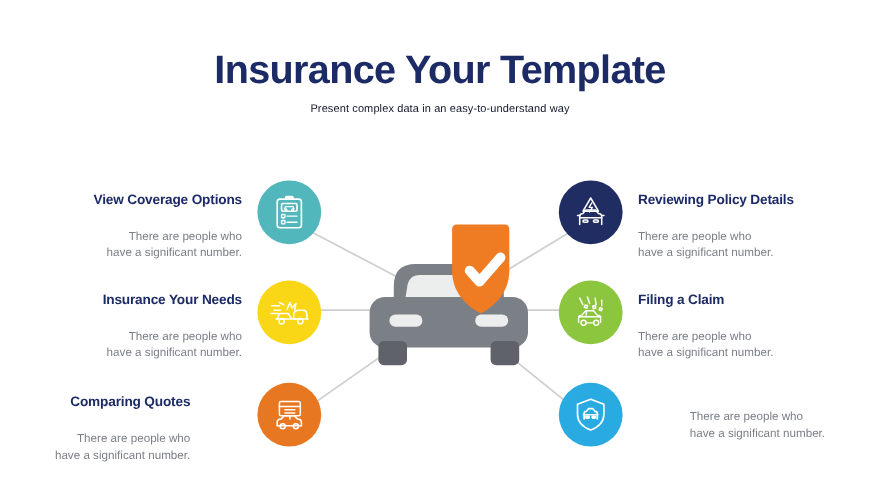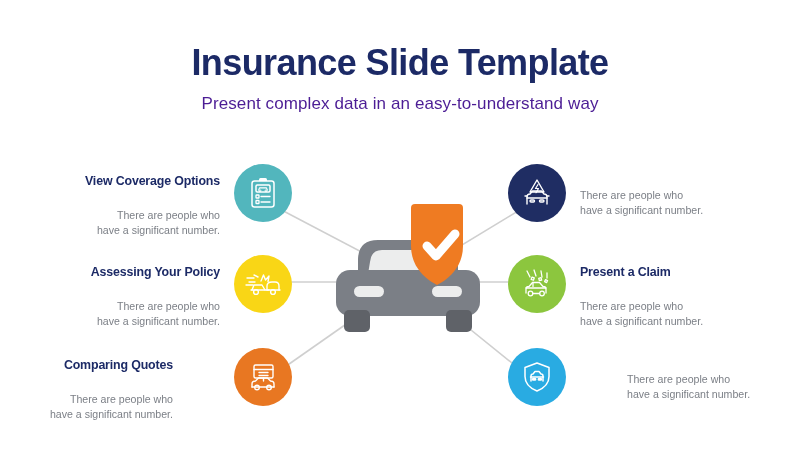"Insurance Slide Template" div.title { text: Slide -> Your }
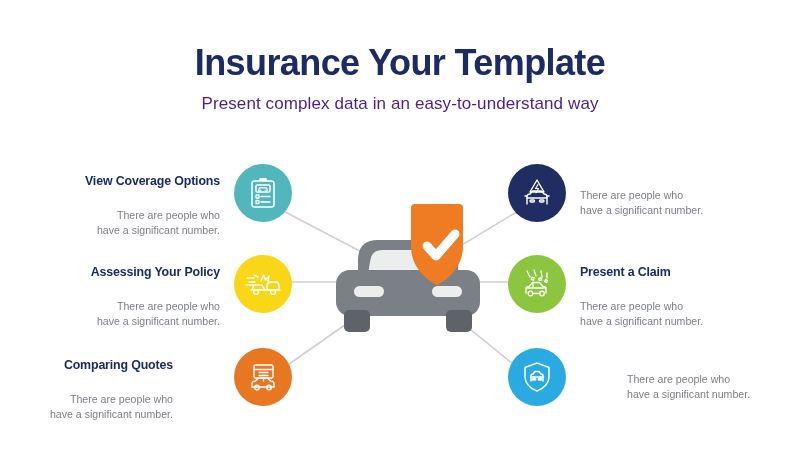"Present complex data in an" .subtitle { color: #4c1d95 -> #0f172a; font-size: 17px -> 10px }
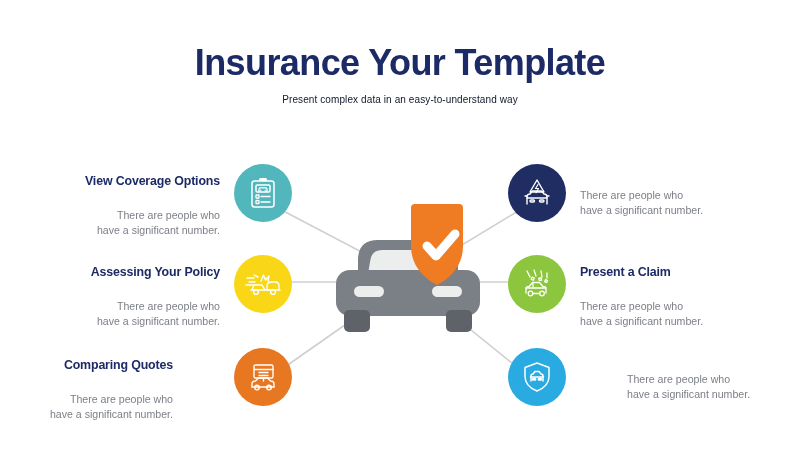"Reviewing Policy Details" div.item-title { html: none -> <div>Reviewing Policy Details</div> }
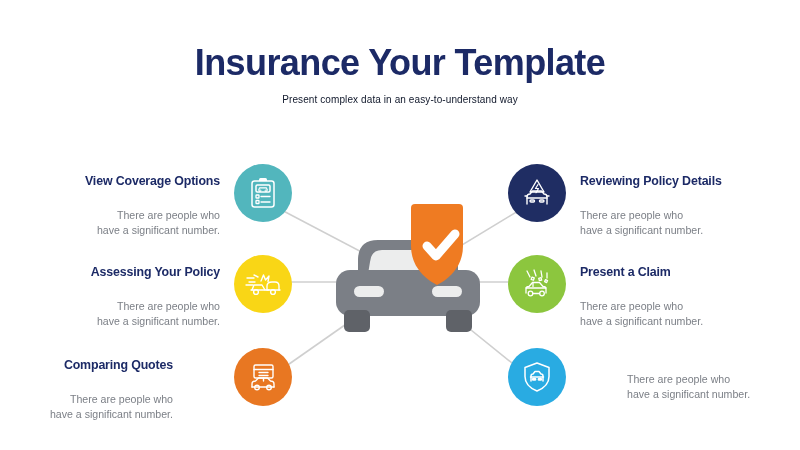"Assessing Your Policy" div.item-title { text: Assessing Your Policy -> Insurance Your Needs }
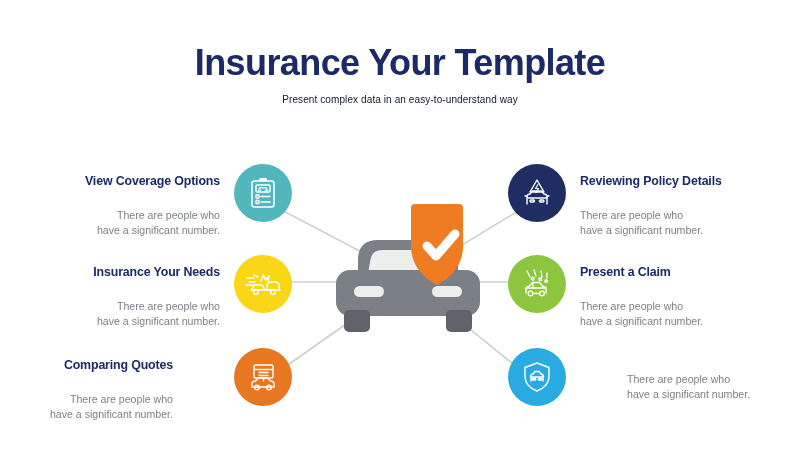"Present a Claim" div.item-title { text: Present -> Filing }
